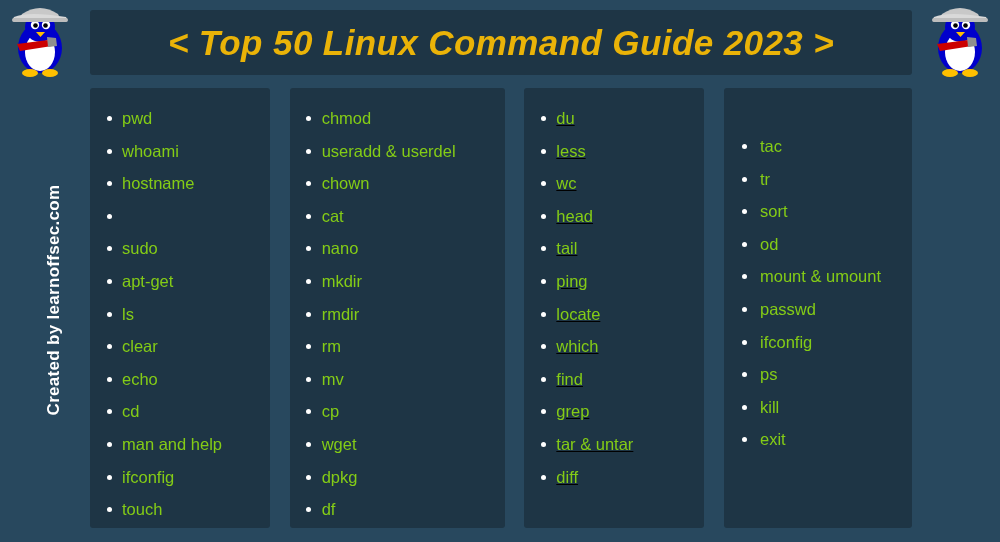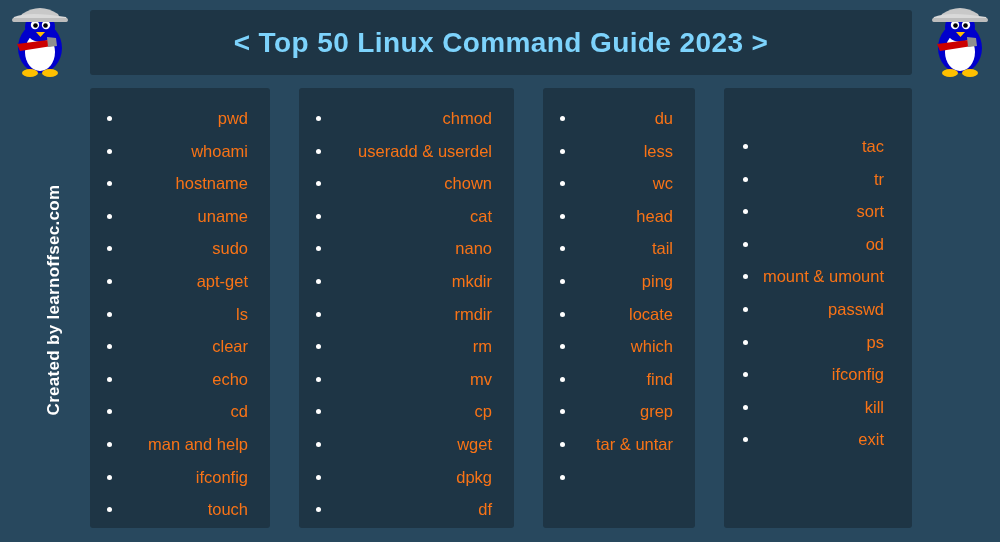"< Top 50 Linux Command" #title-text { color: #7dd3fc -> #eab308; font-size: 28px -> 35px; font-style: none -> italic }
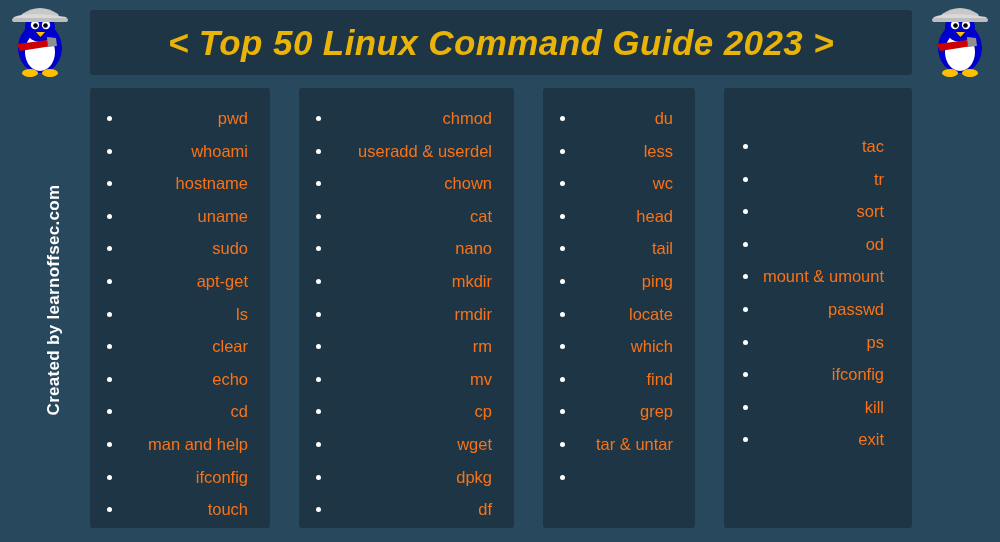"pwd" .cmd-label { color: #f97316 -> #84cc16; text-align: right -> left }
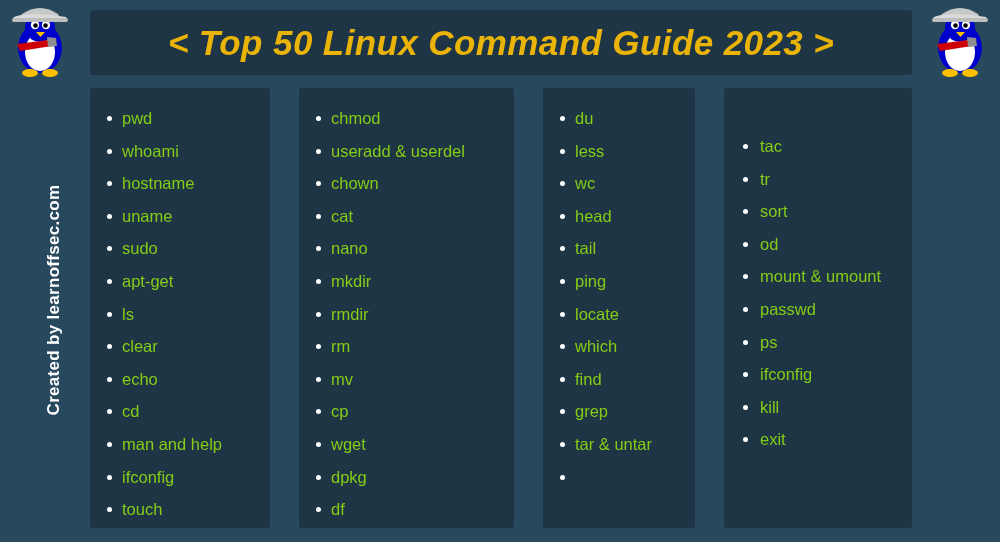"du" .card.c2 { text-decoration: none -> underline; width: 152px -> 180px }
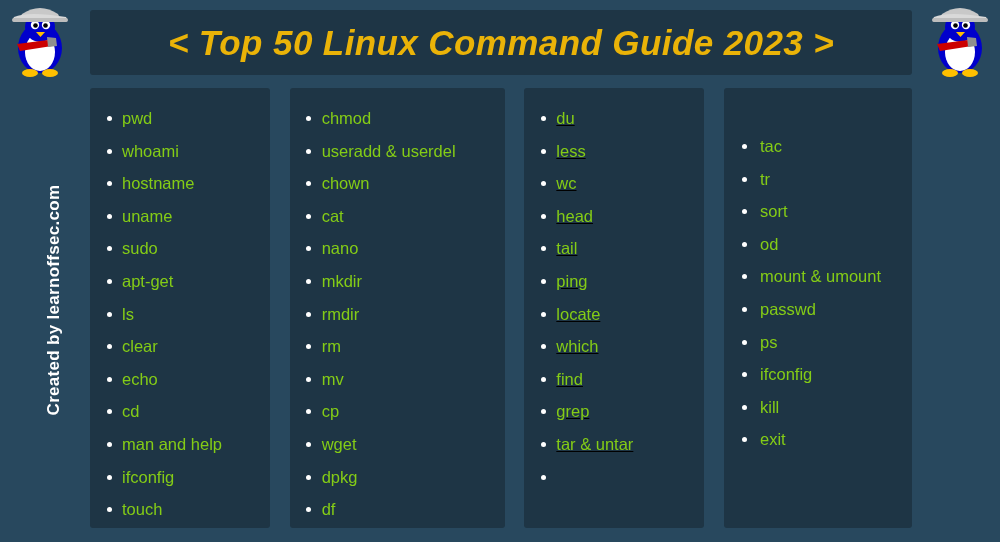"uname" span.cmd-label { html: <span>uname</span> -> none }
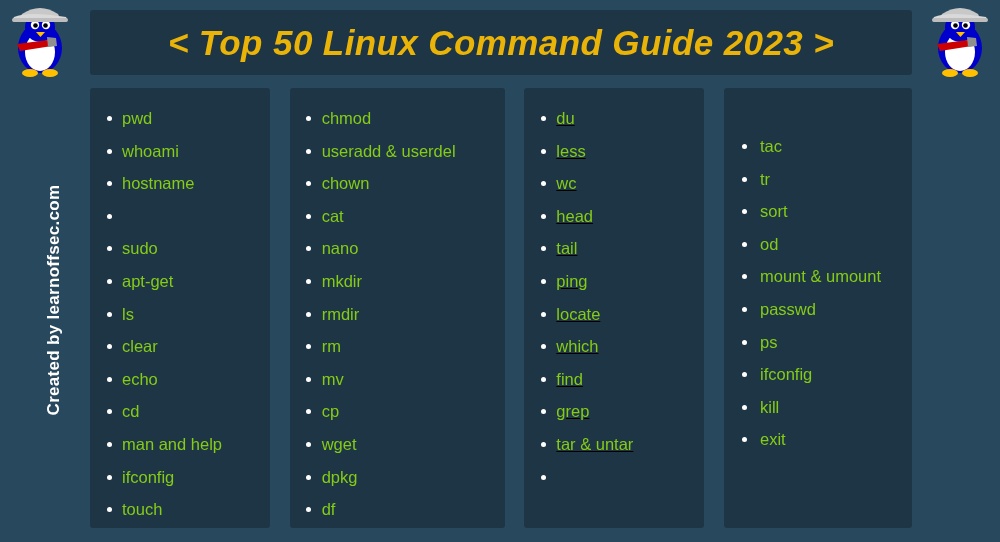"ps" li.cmd-item { order: before "ifconfig" -> after "ifconfig" }
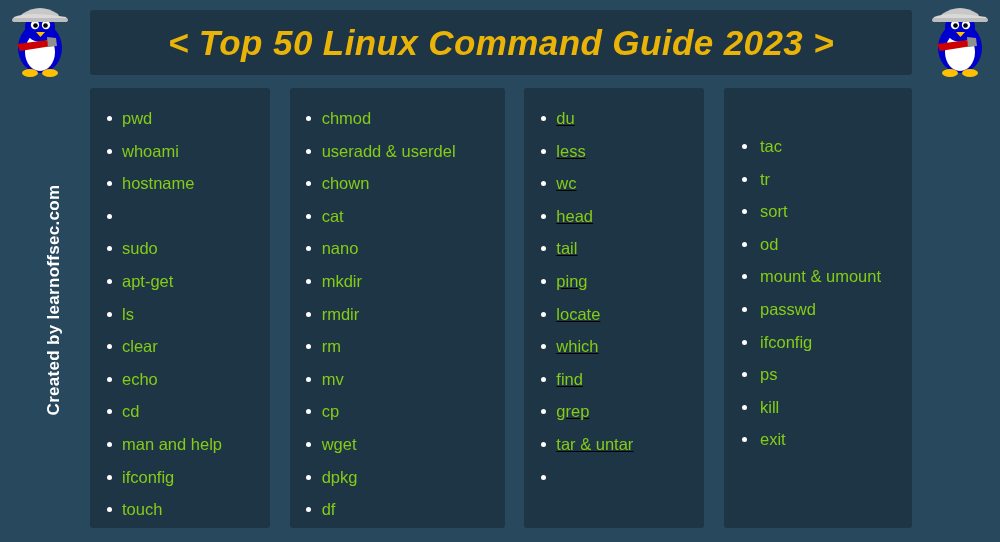"diff" span.cmd-label { html: none -> <span>diff</span> }
